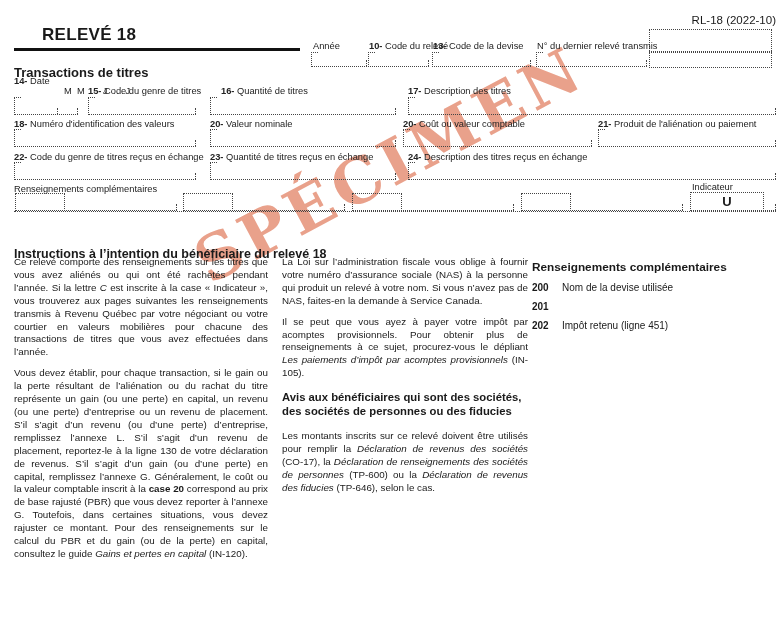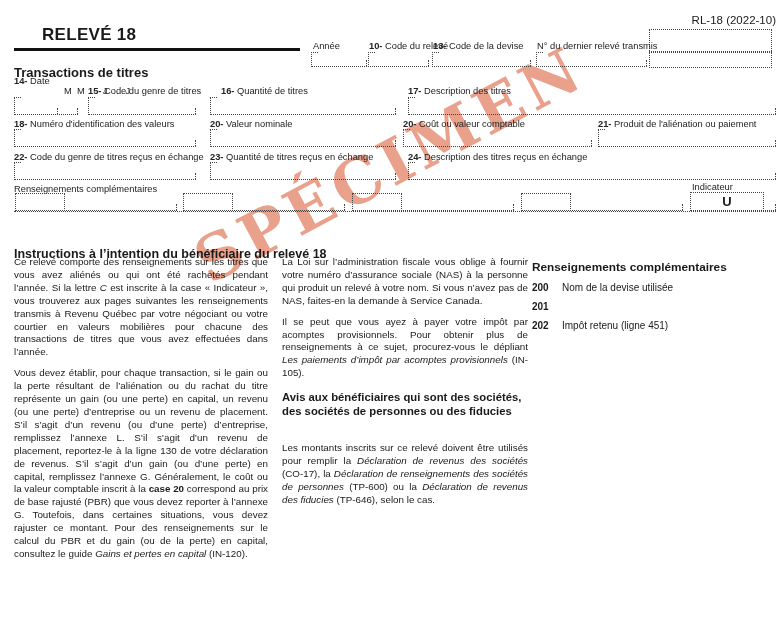"Avis aux bénéficiaires qui sont" .subhead { margin: 11px 0 24px 0 -> 11px 0 12px 0 }
